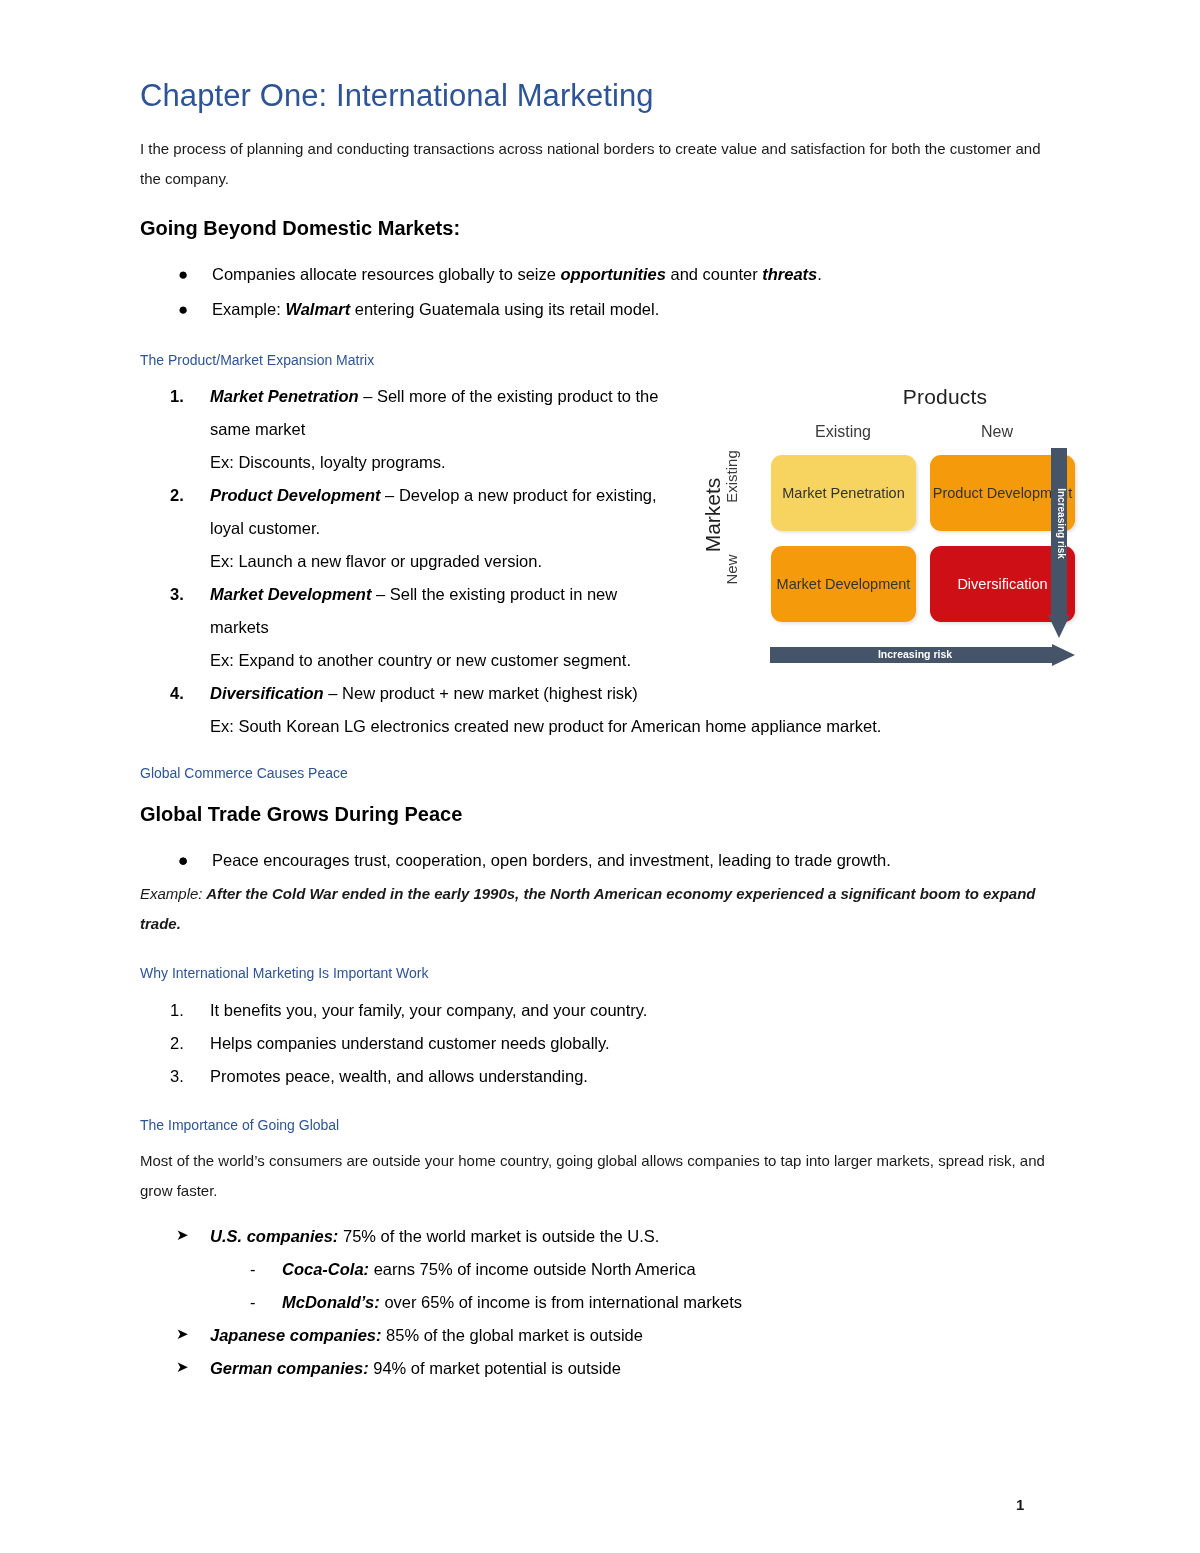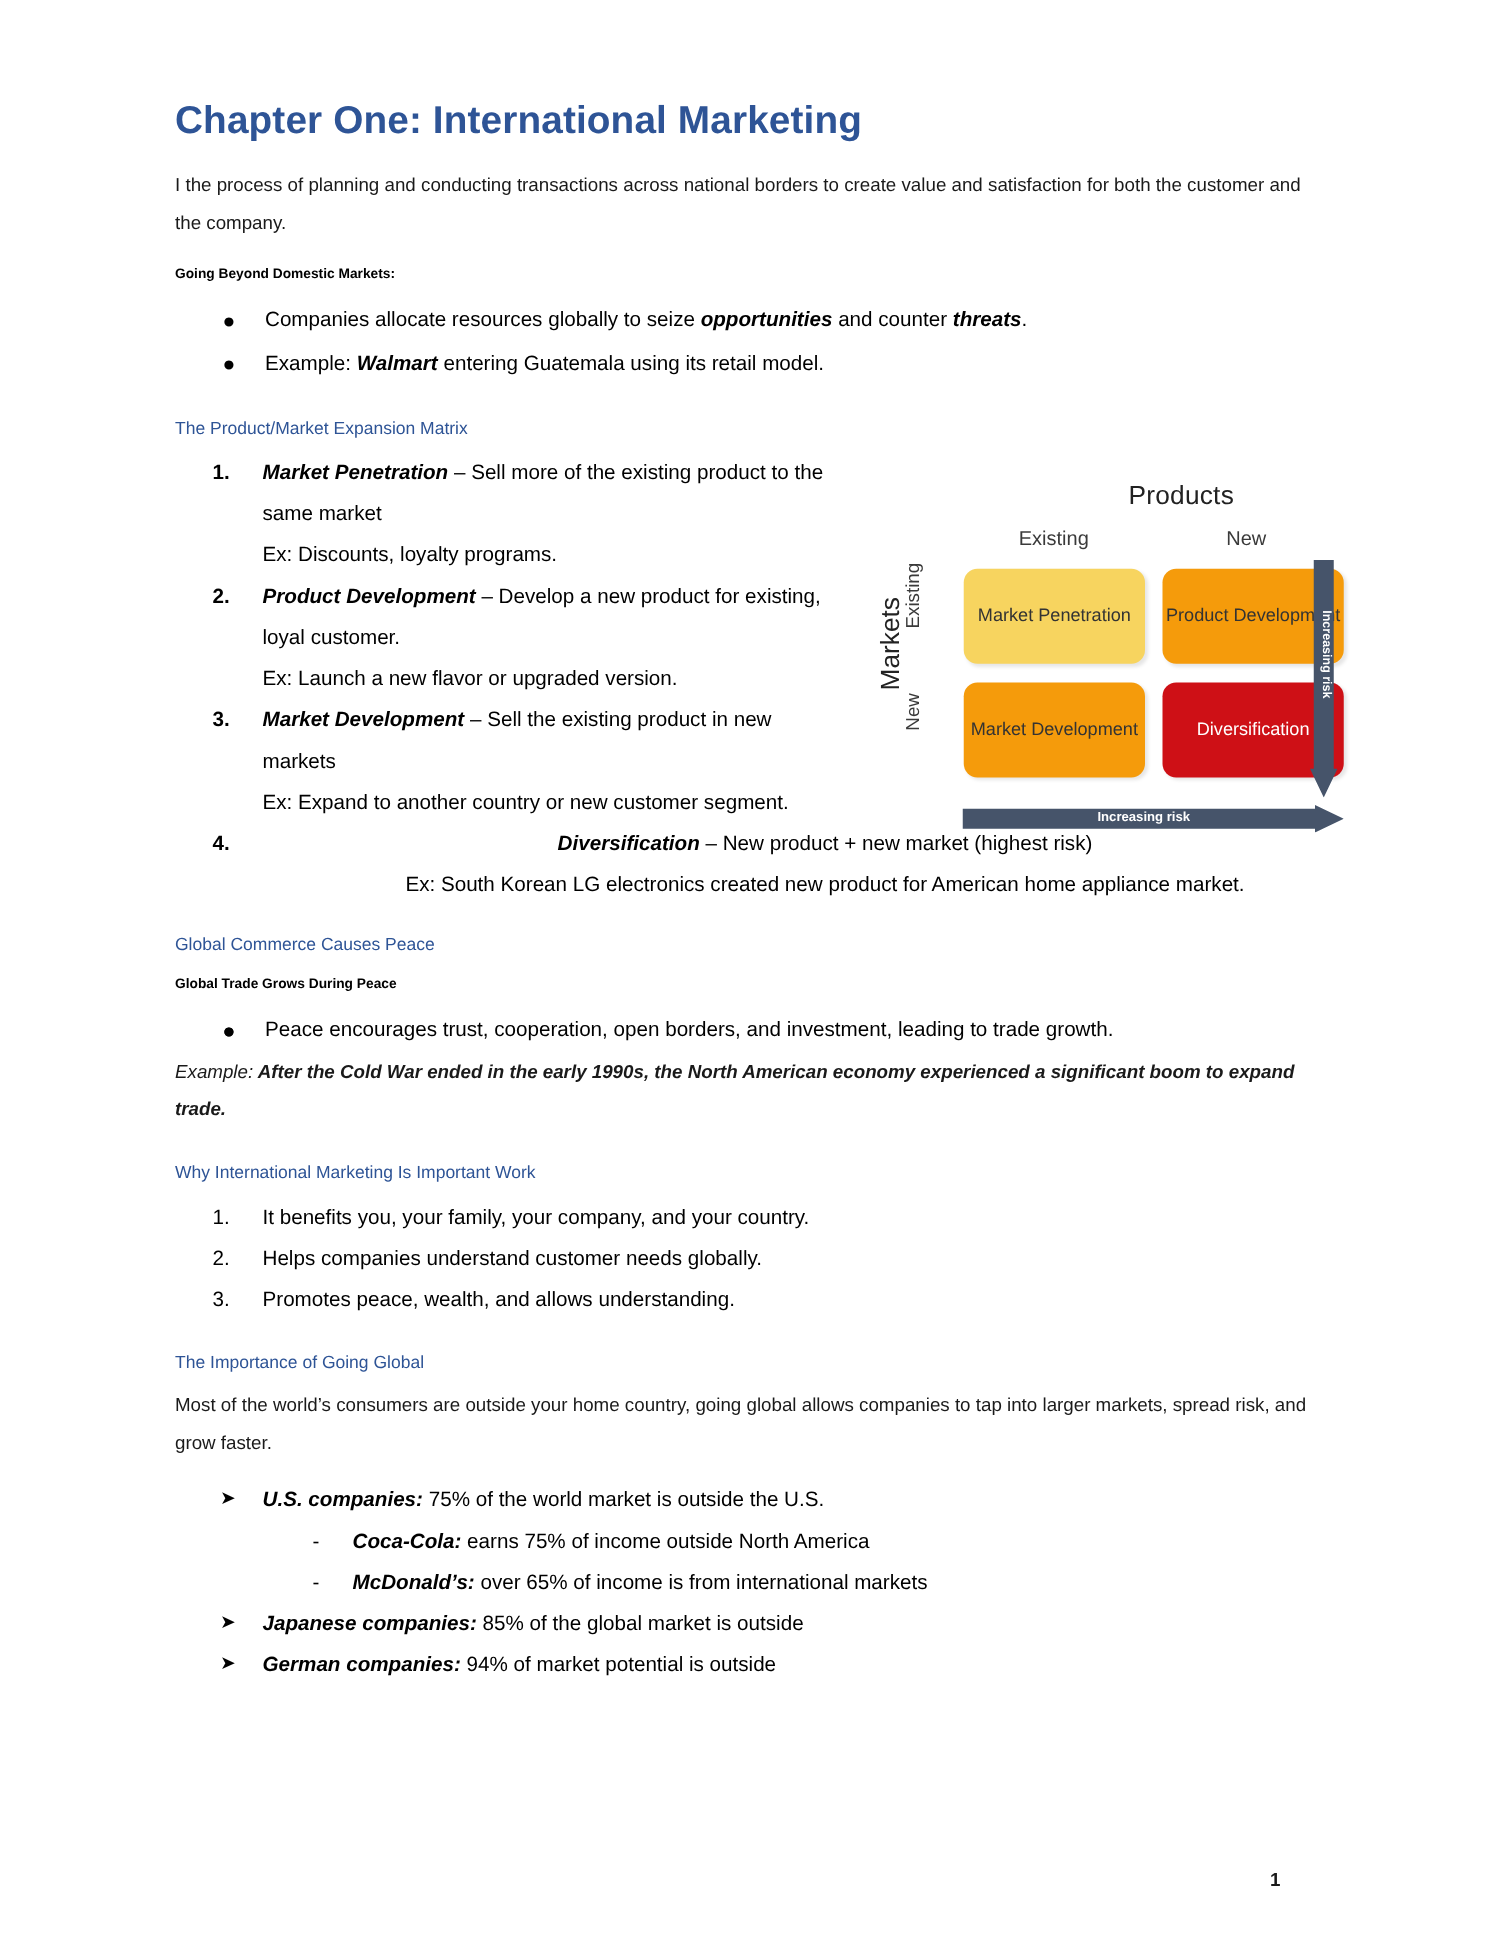"Chapter One: International Marketing" h1.doc-title { font-weight: 700 -> 400 }
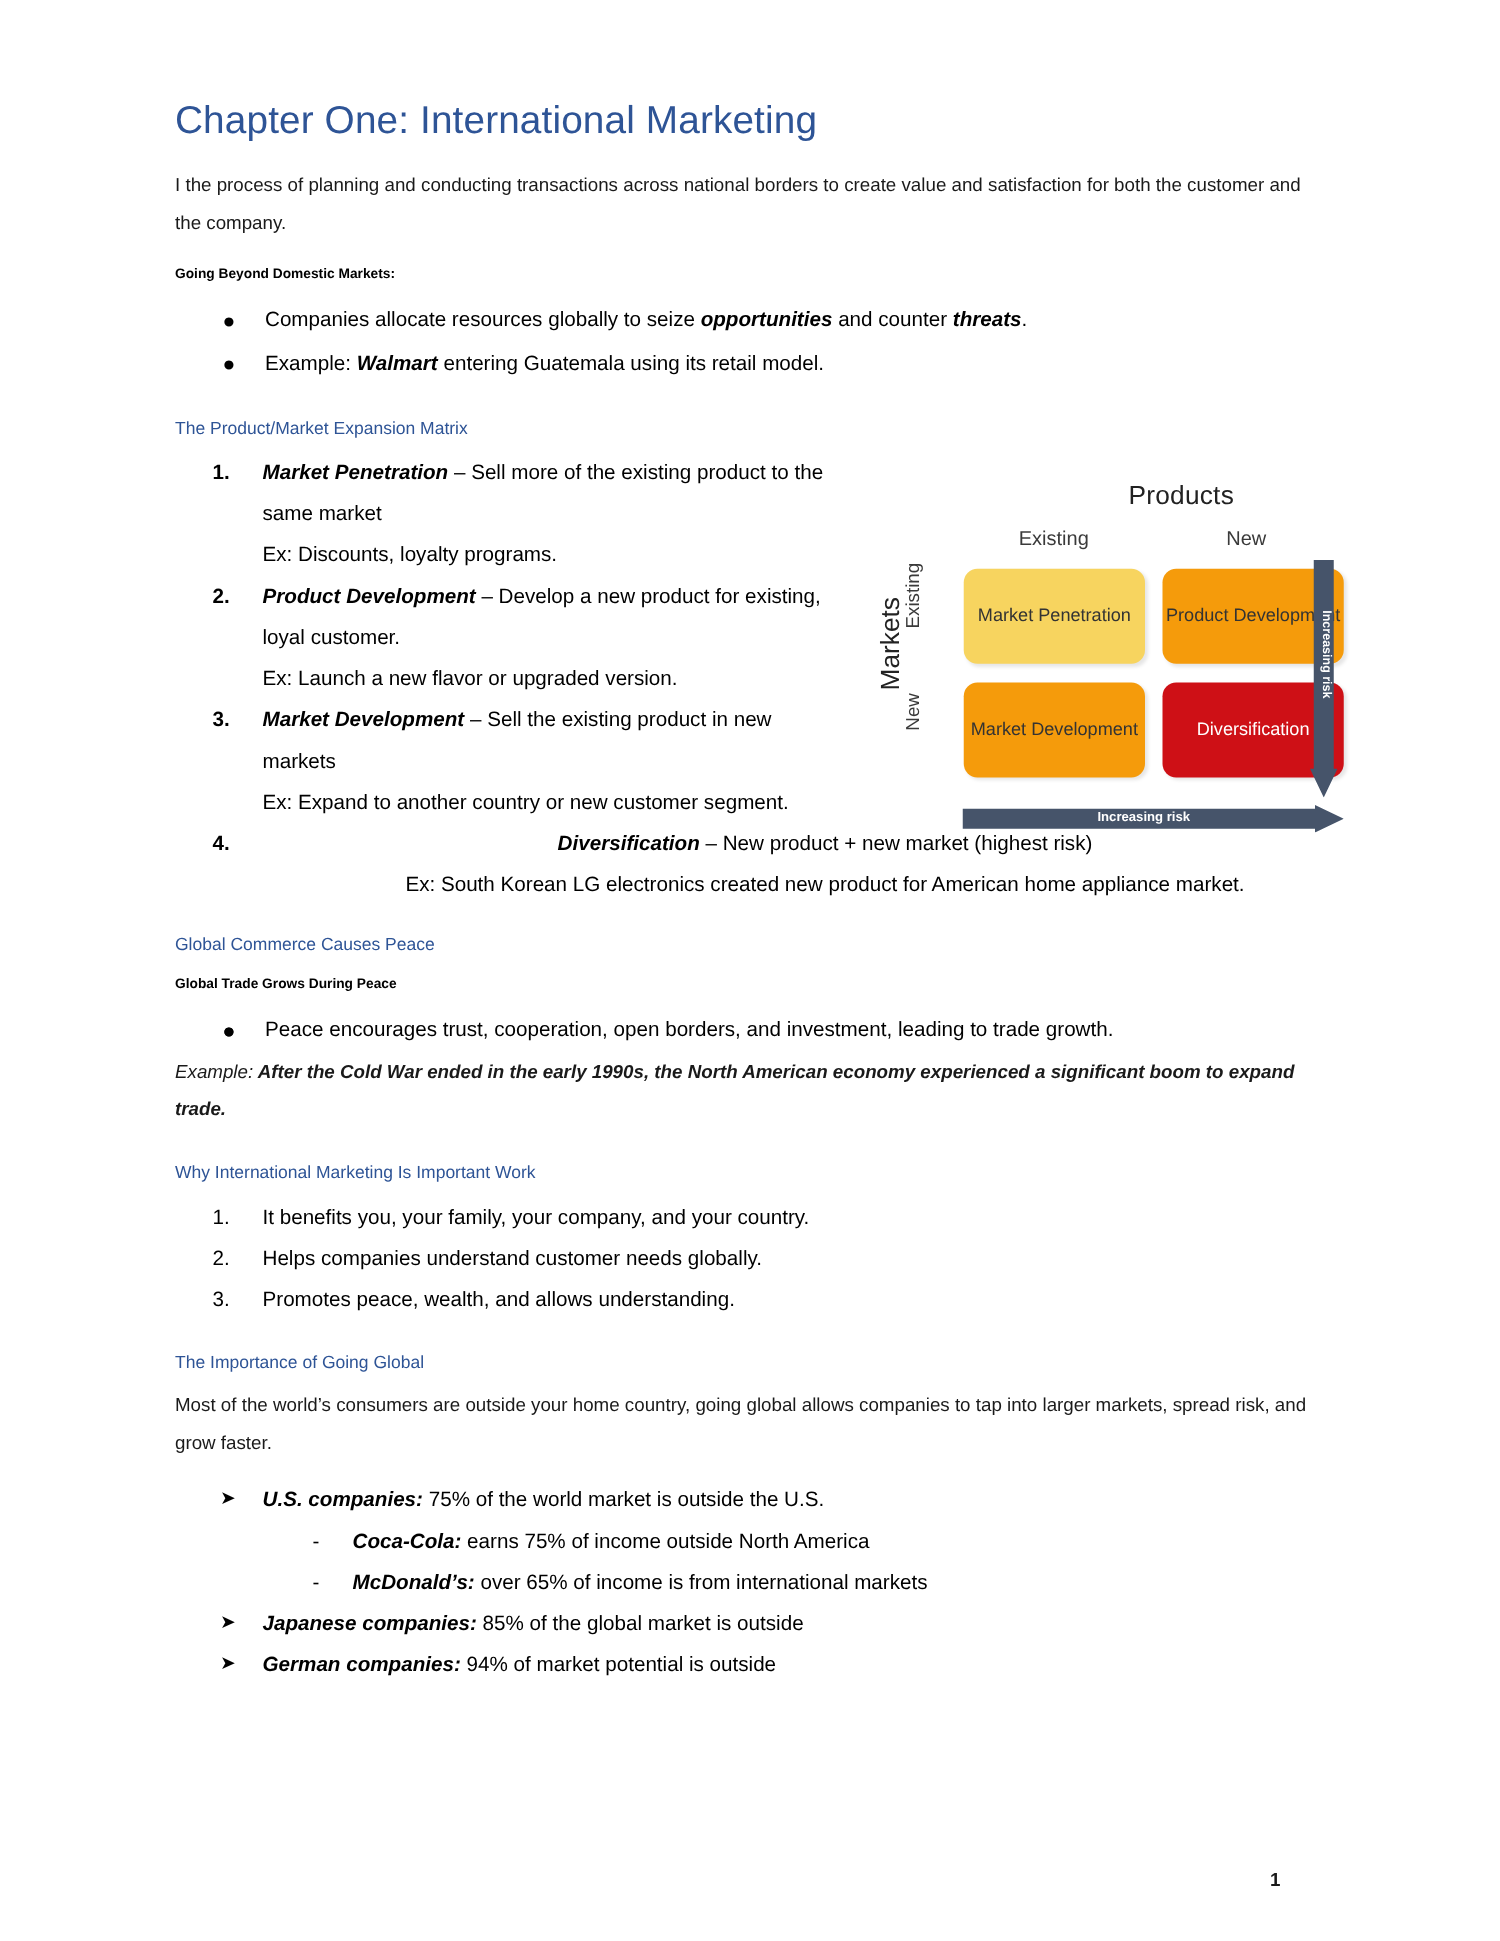"Going Beyond Domestic Markets:" p.lead-bold { font-size: 11px -> 20px }
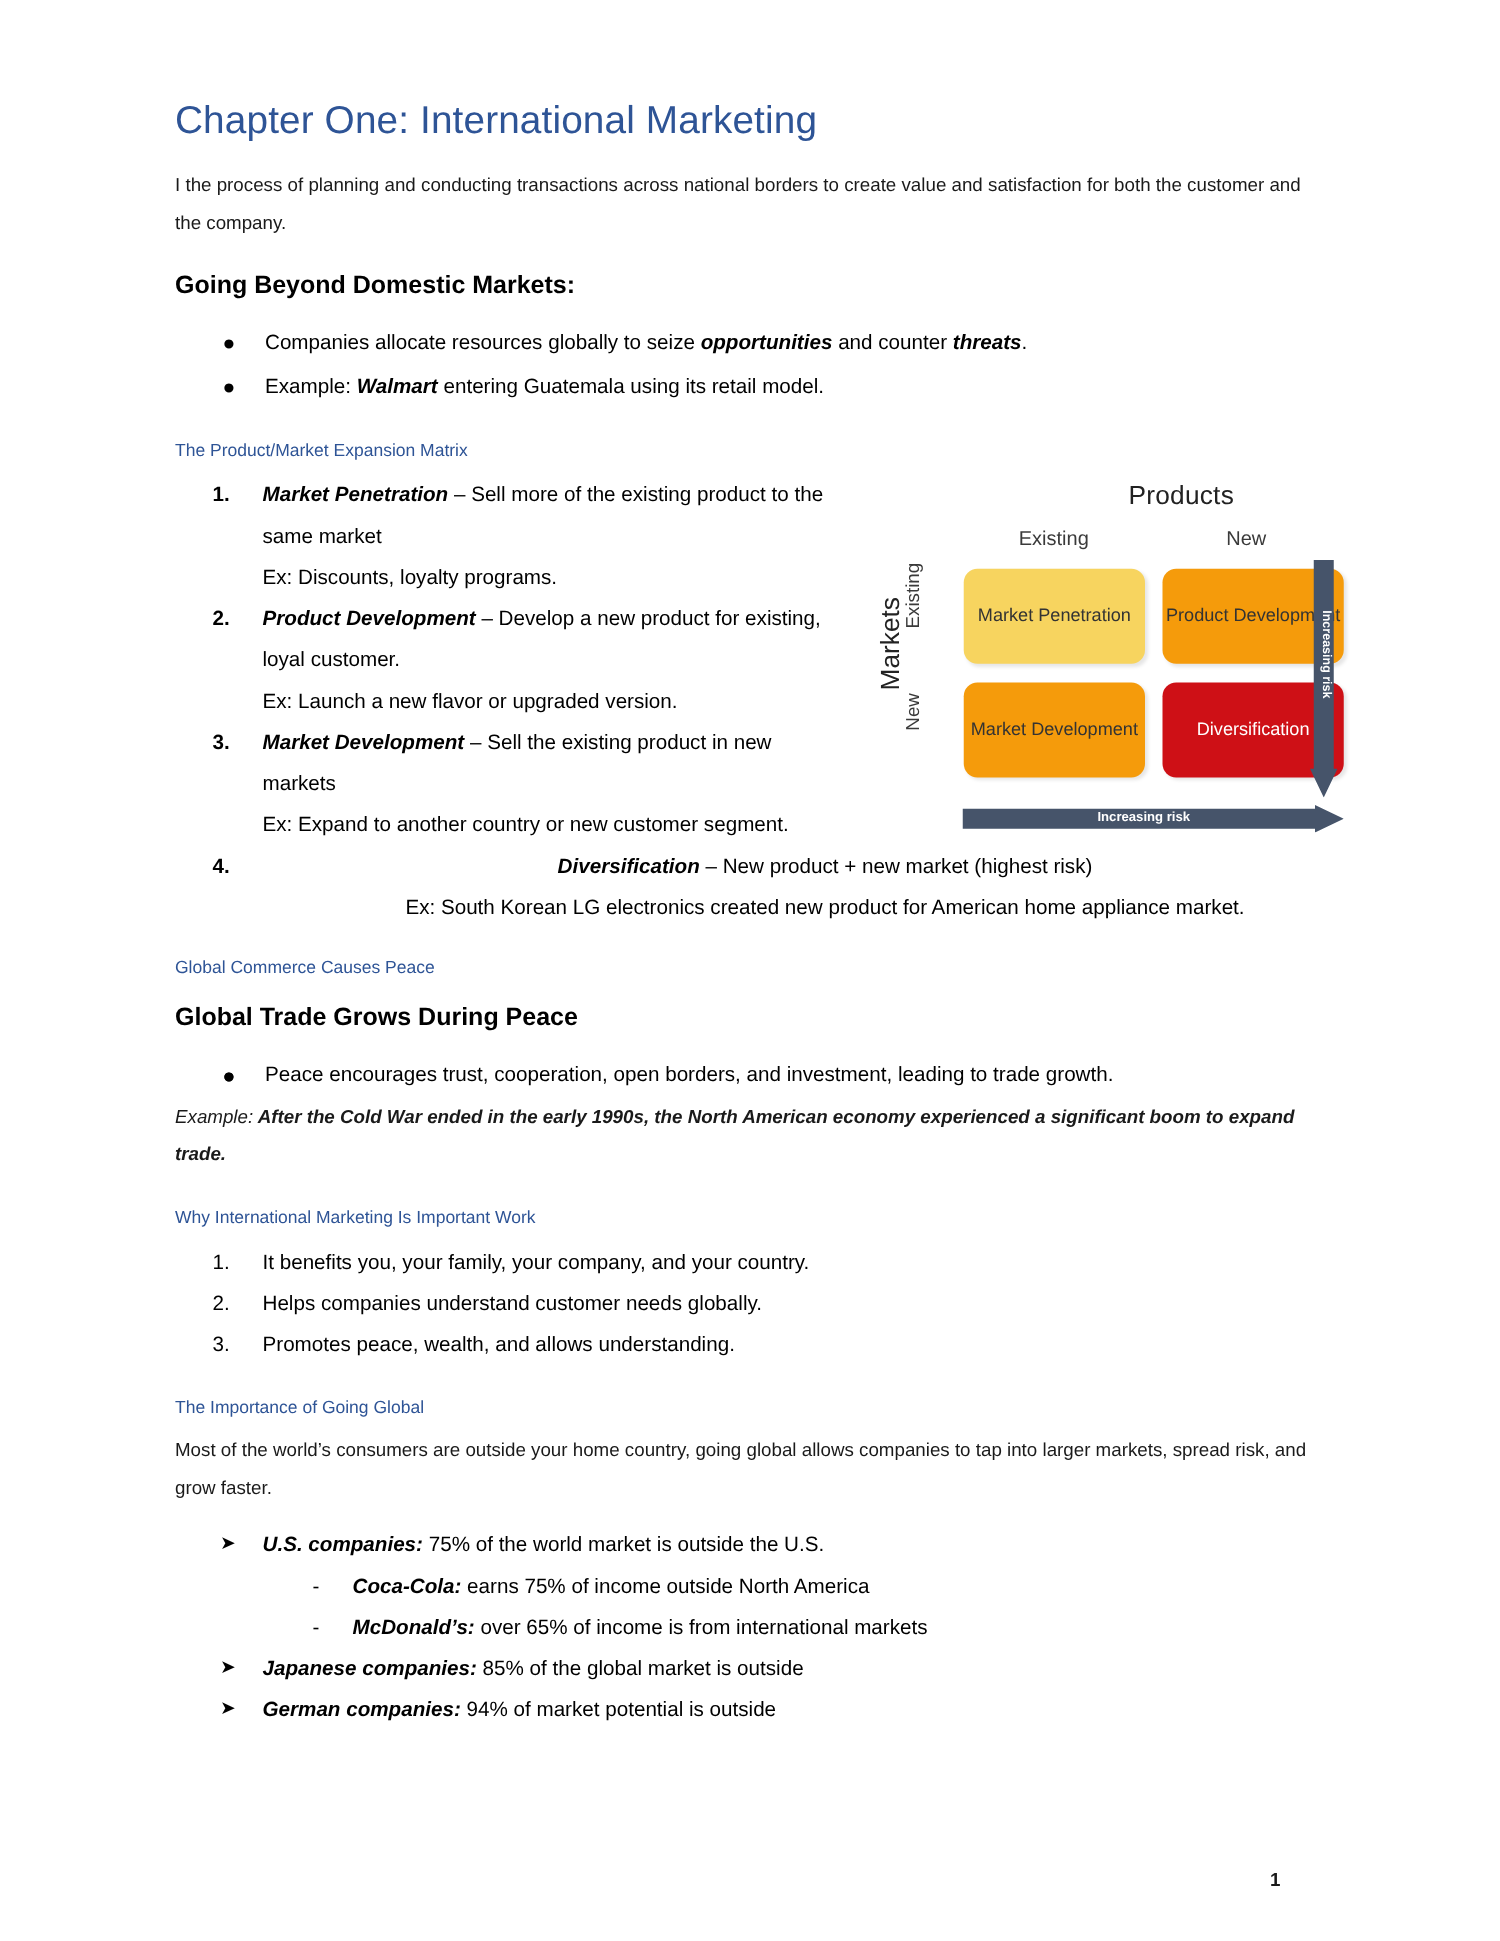"Diversification – New product +" li { text-align: center -> none }
